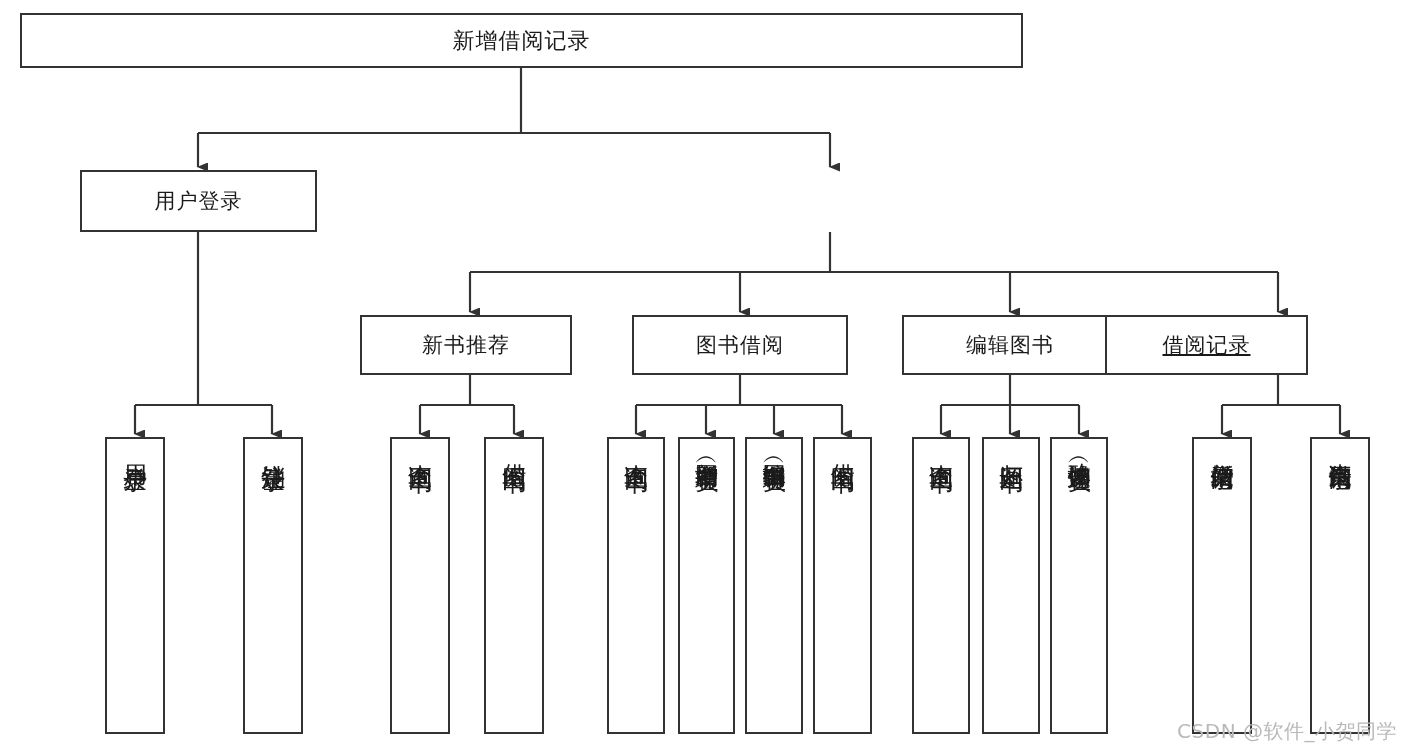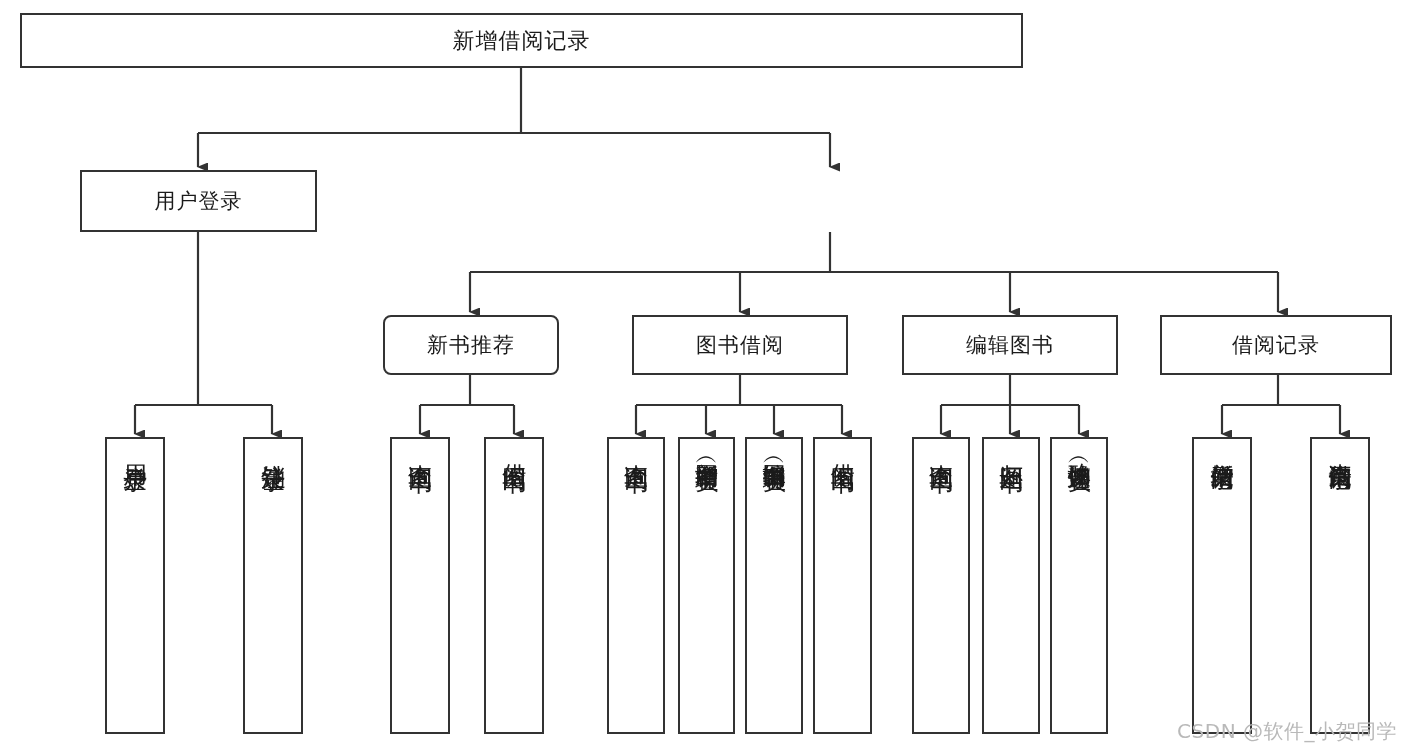"新书推荐" div.node { border-radius: 8px -> none; left: 383px -> 360px; width: 176px -> 212px }
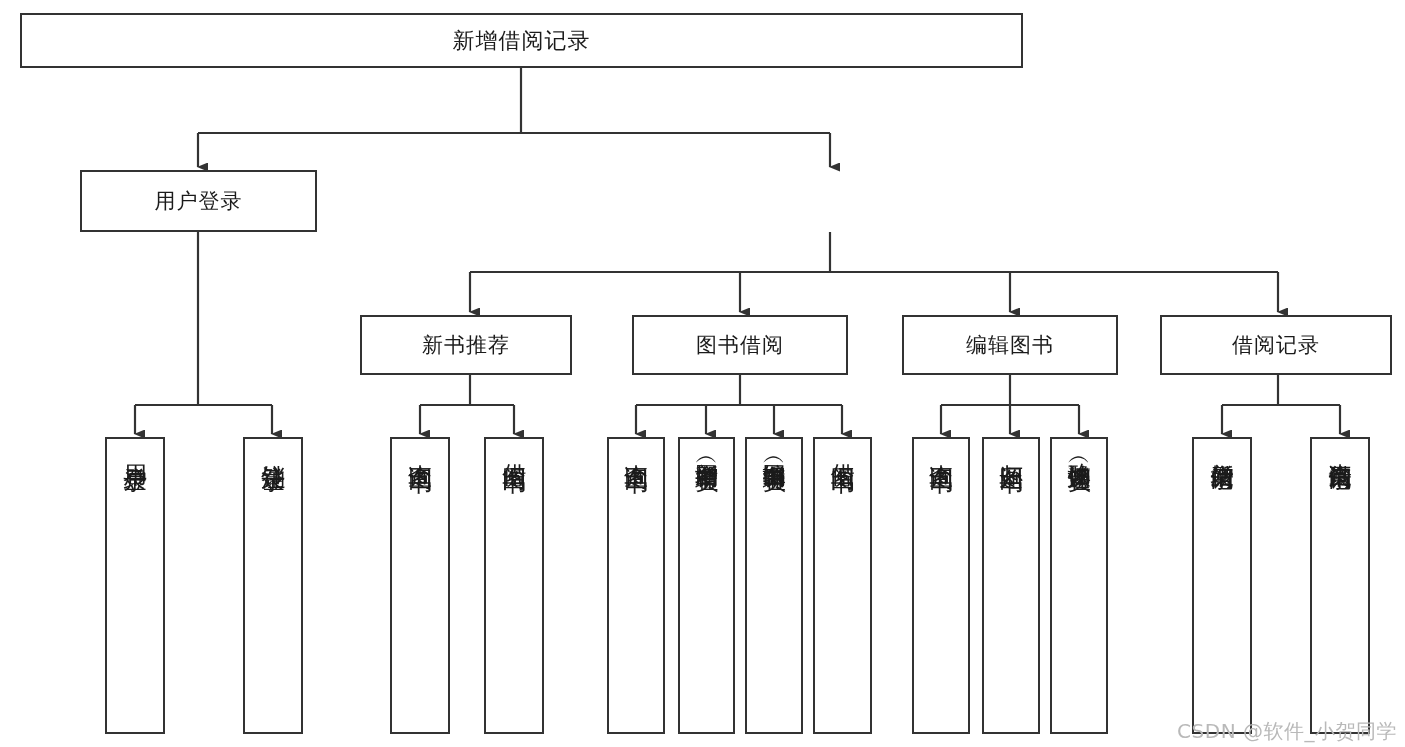"借阅记录" div.node { left: 1160px -> 1105px; text-decoration: none -> underline; width: 232px -> 203px }
